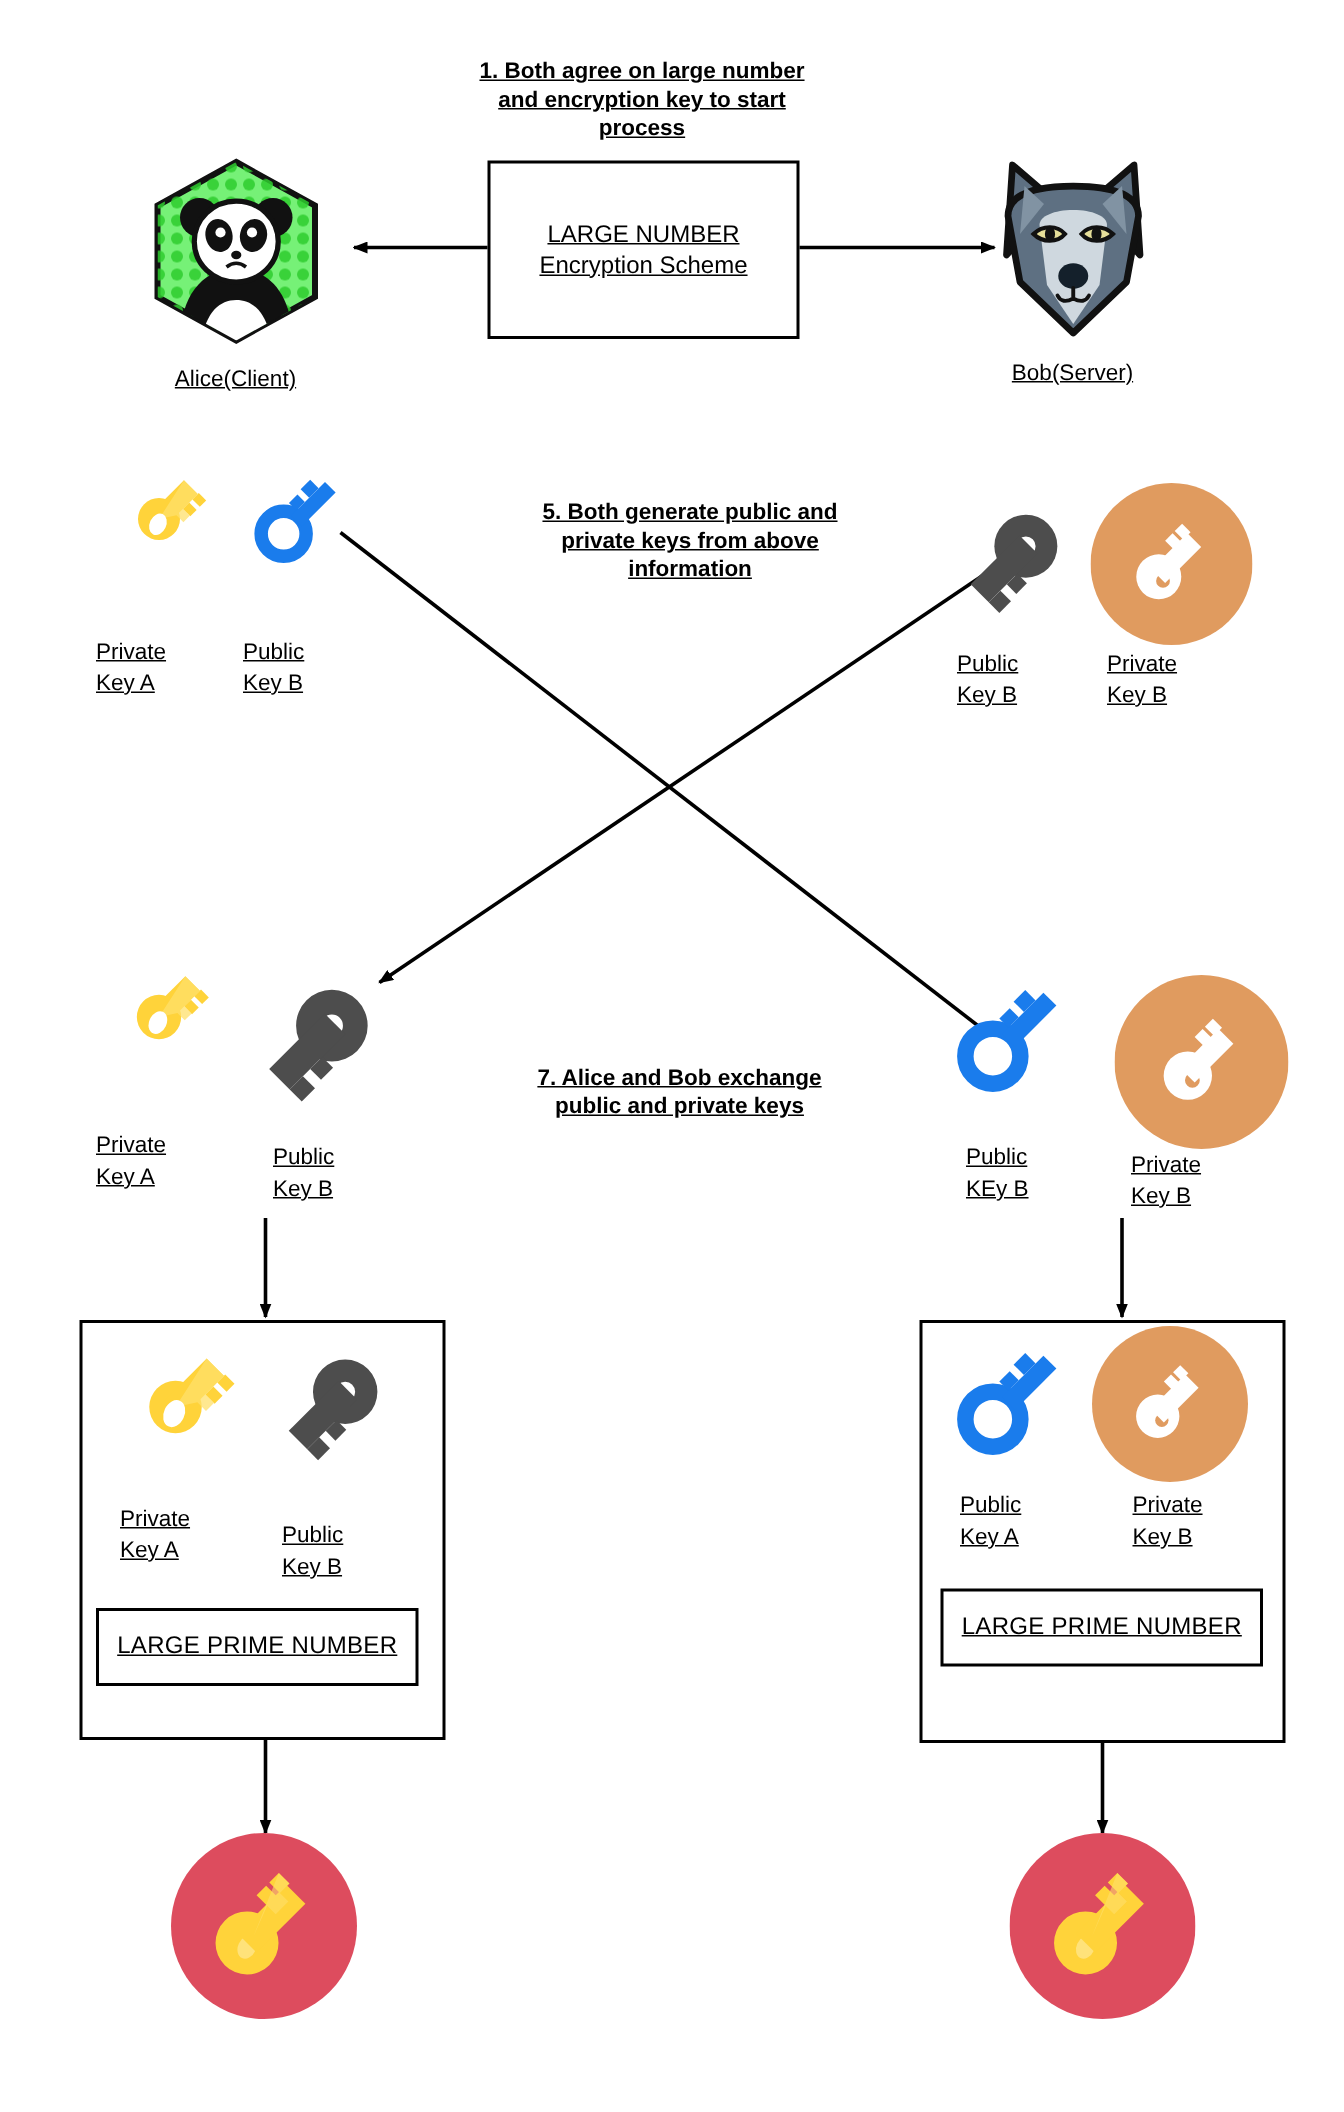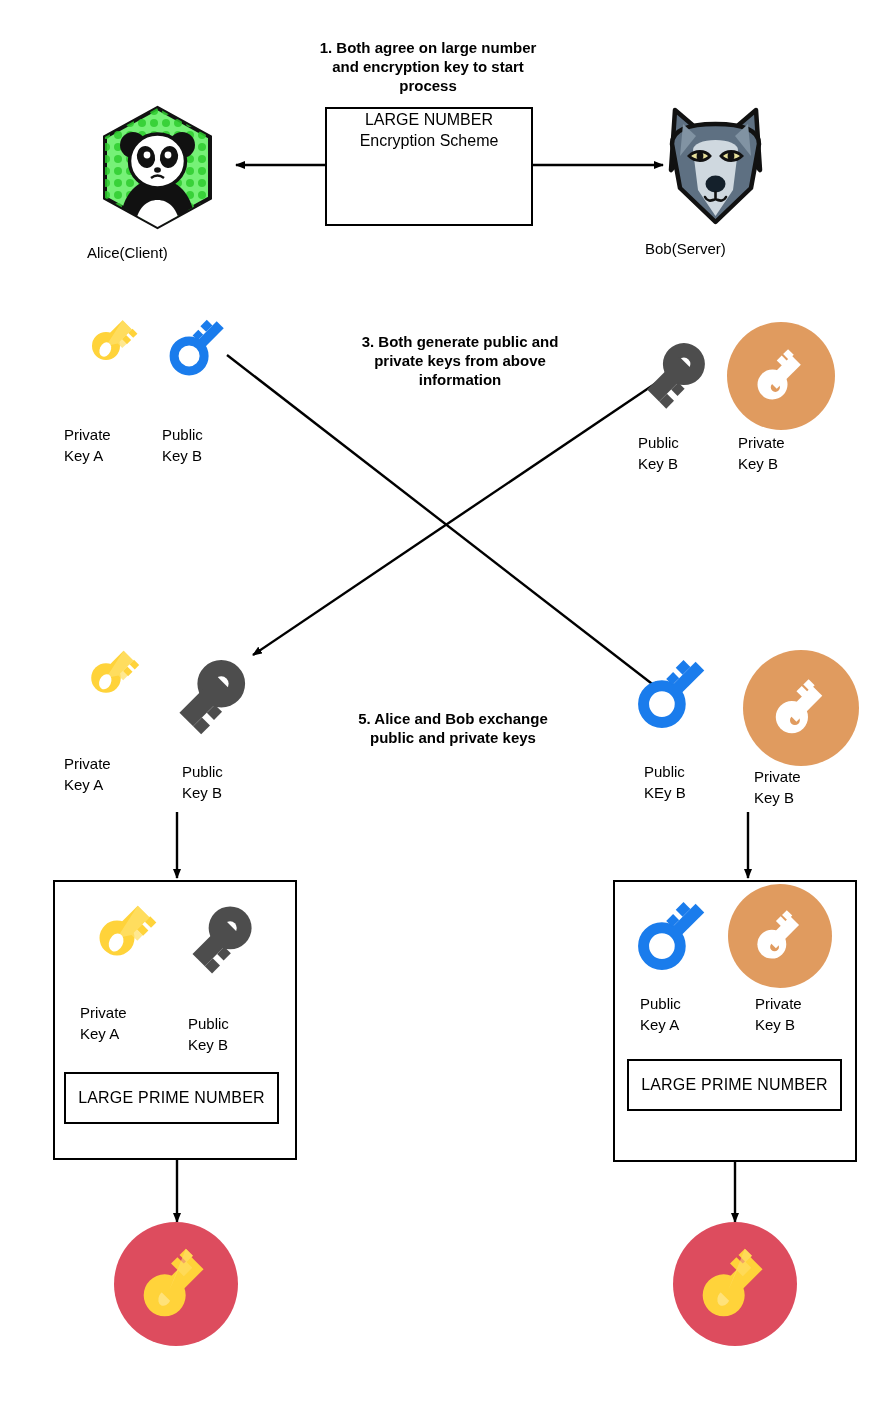"1. Both agree on large" .abs { text-decoration: none -> underline }
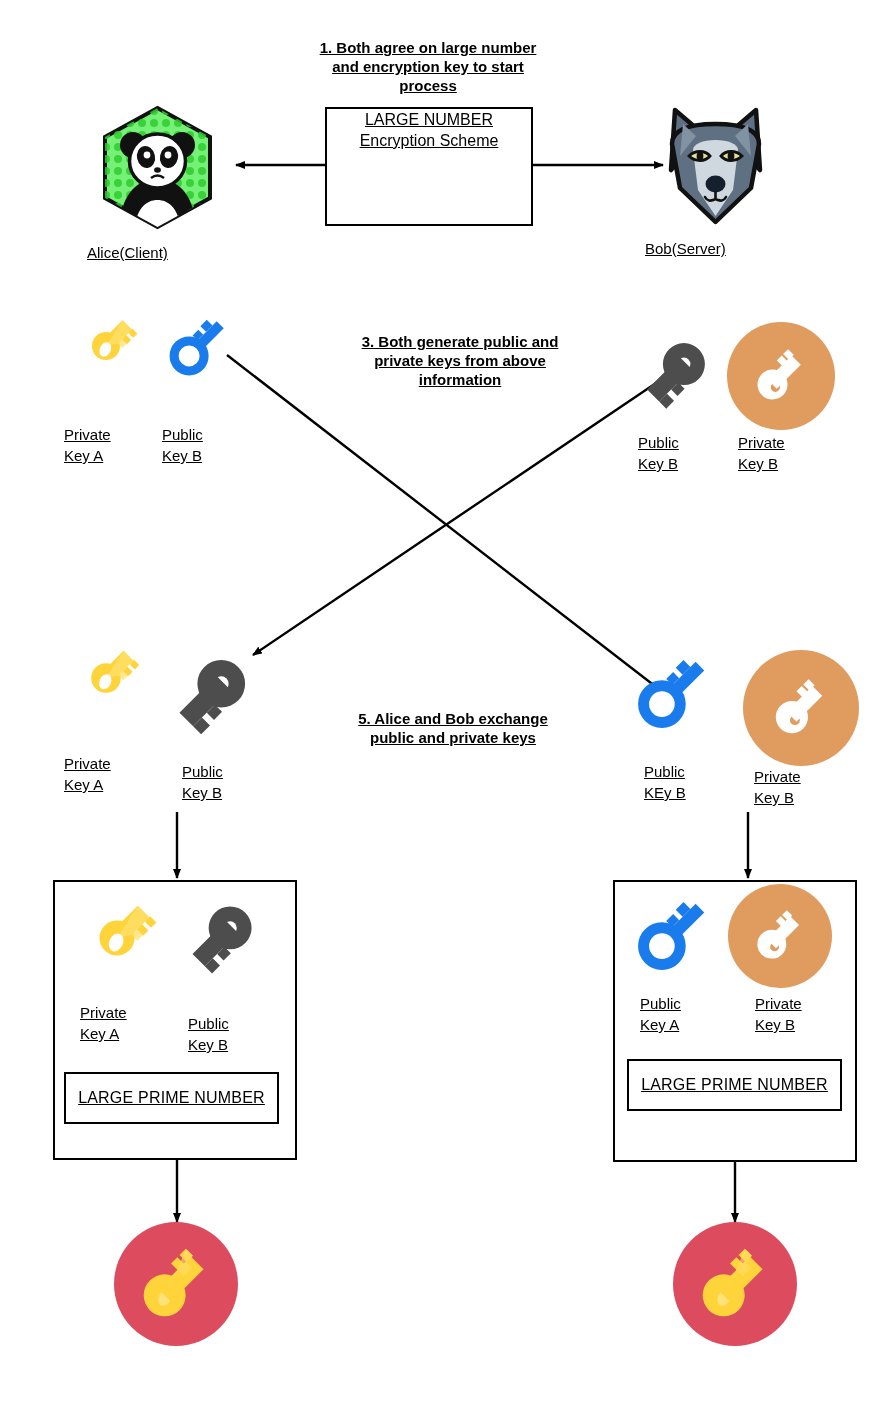"LARGE NUMBER" .center-box { align-items: none -> center }
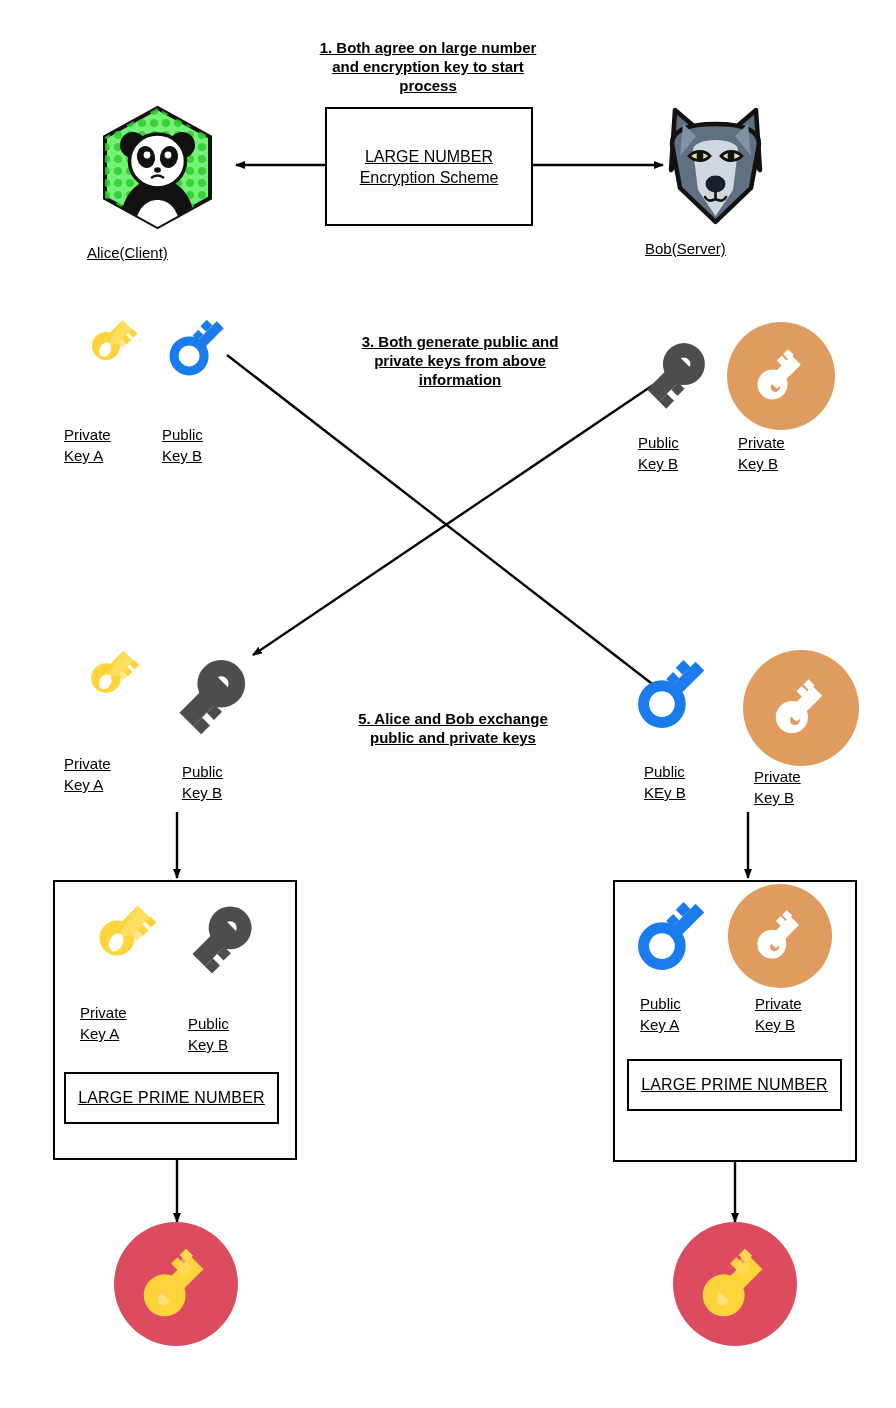"Alice(Client)" .caption { text-align: none -> center }
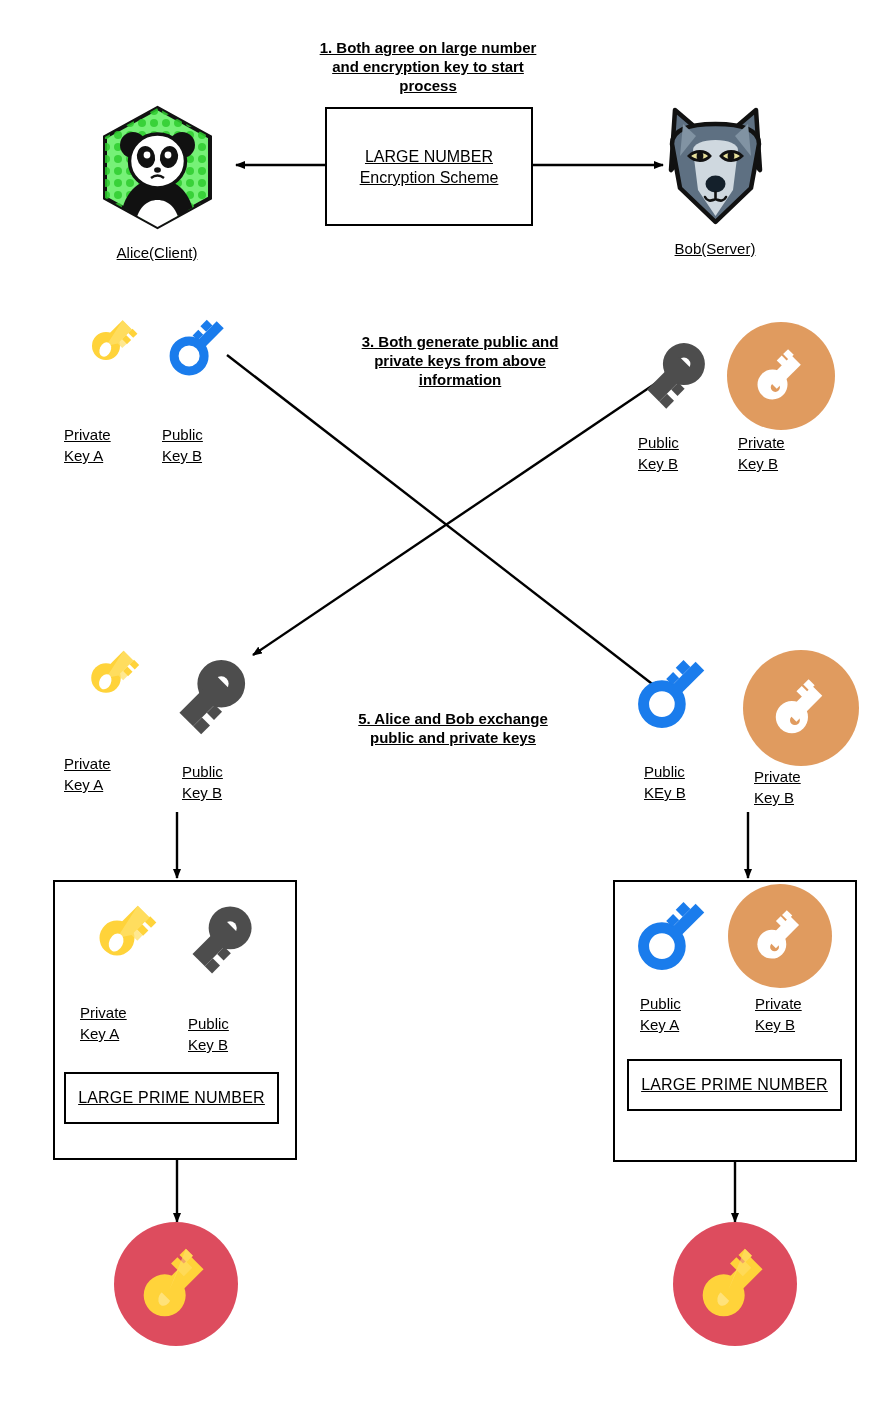"3. Both generate public and" div.abs { text: 3 -> 5 }
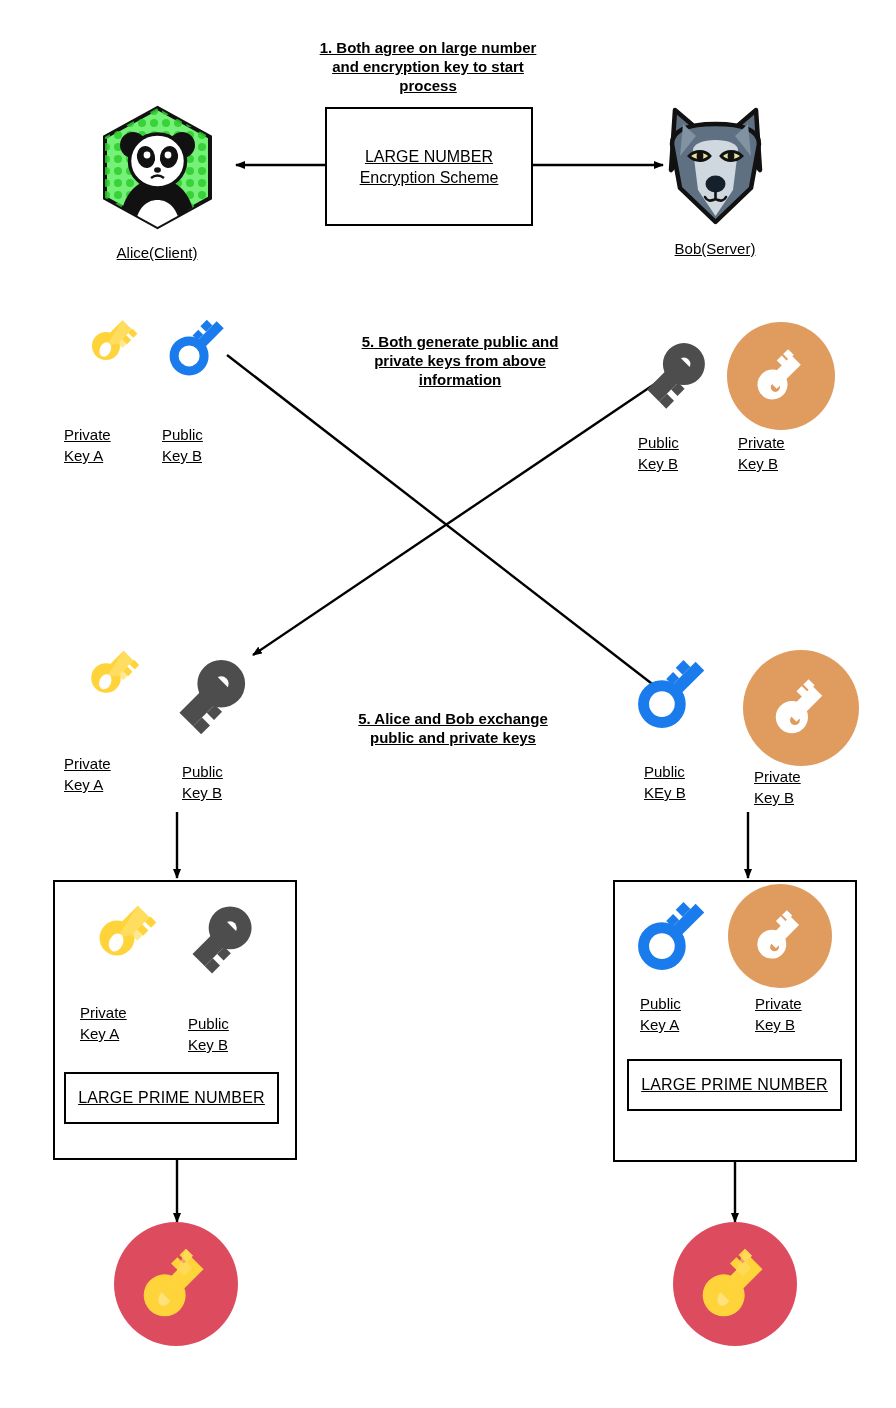"5. Alice and Bob exchange" div.abs { text: 5 -> 7 }
